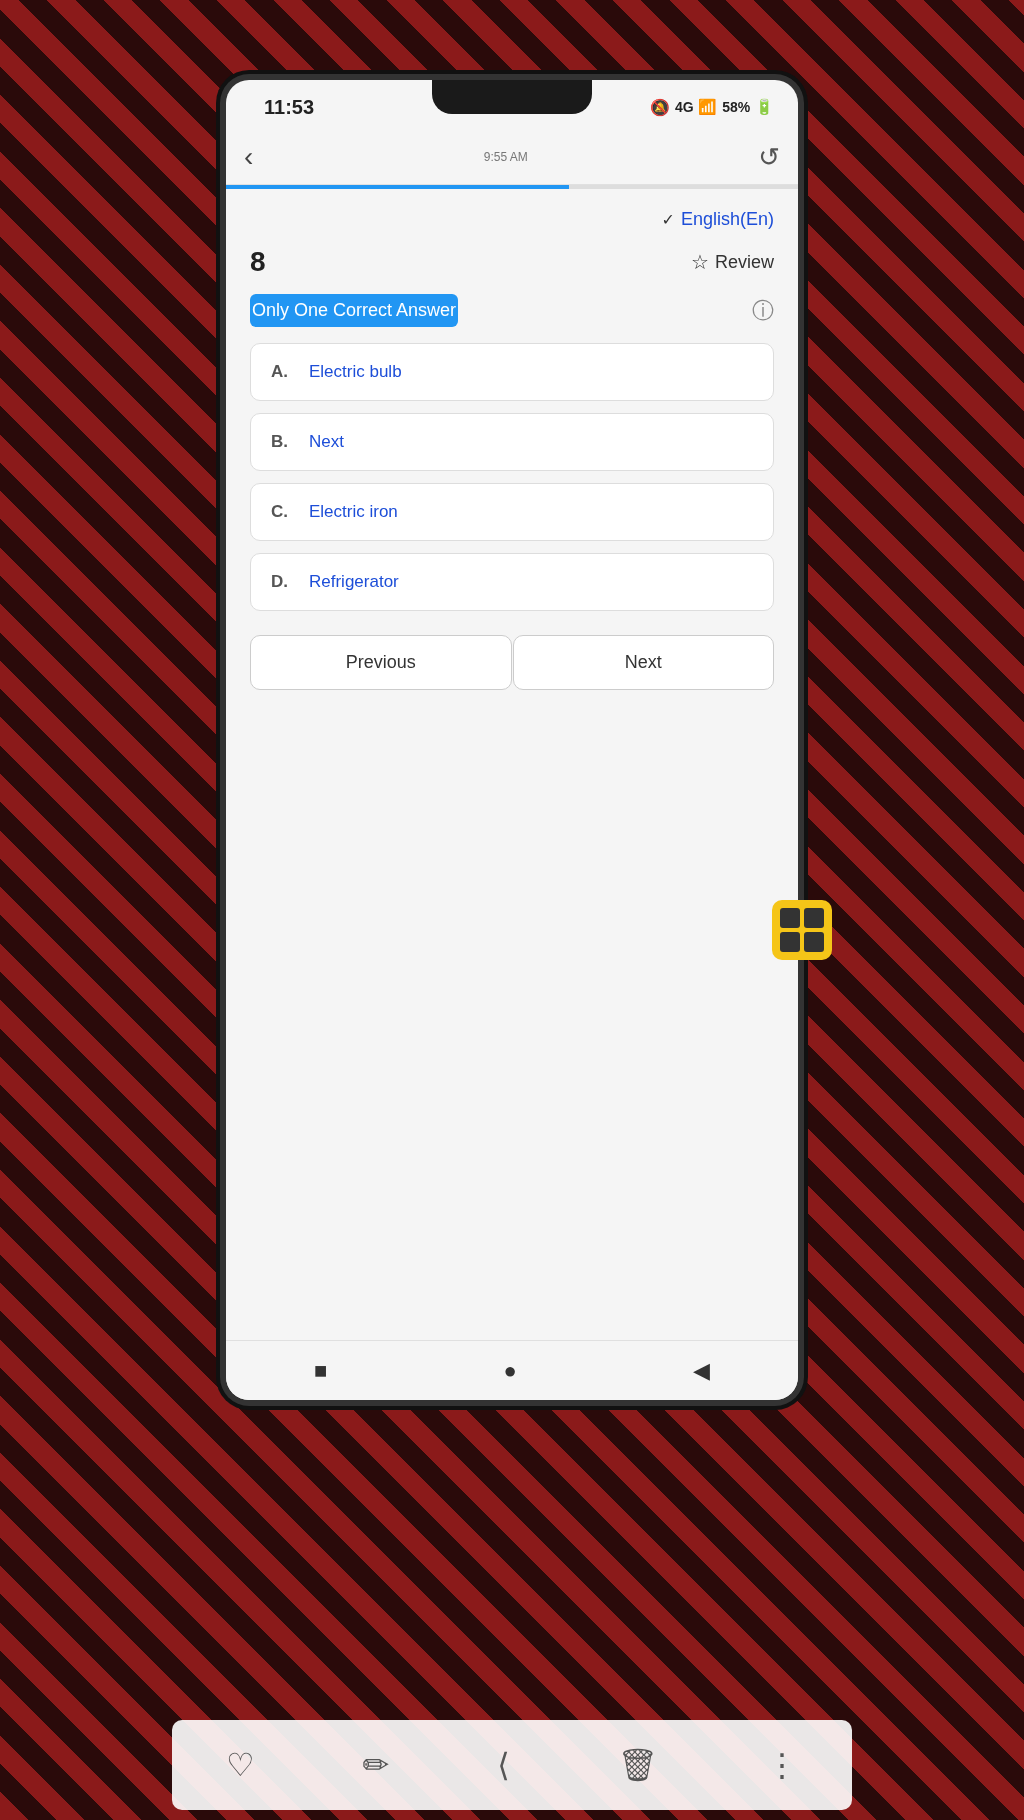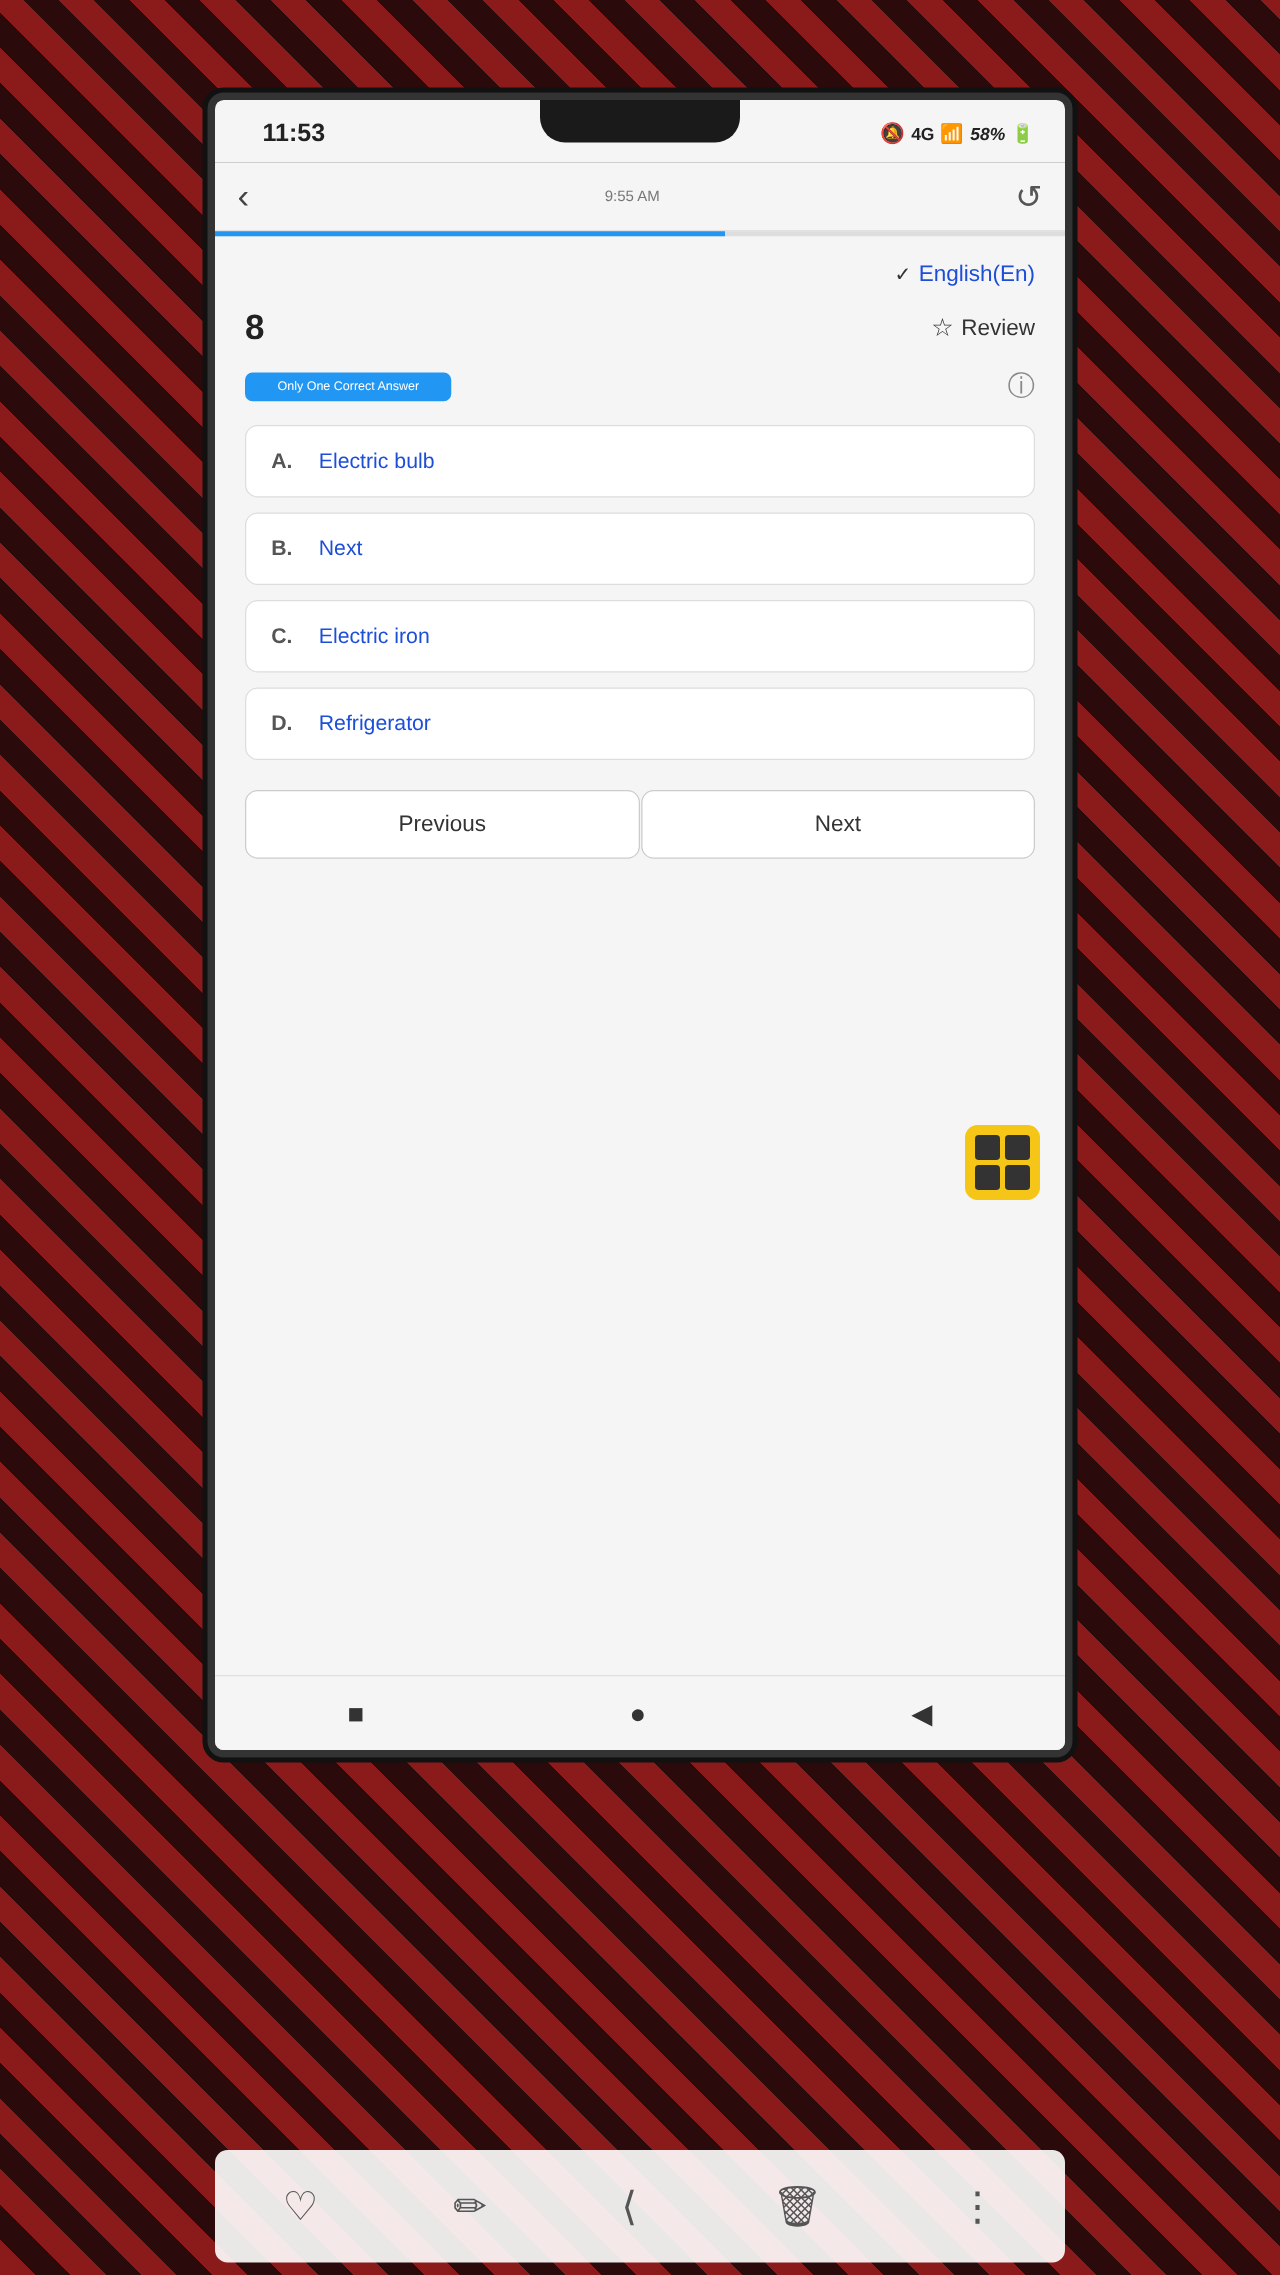"11:53" .phone-frame { border-radius: 7px -> 23px; width: 680px -> 572px }
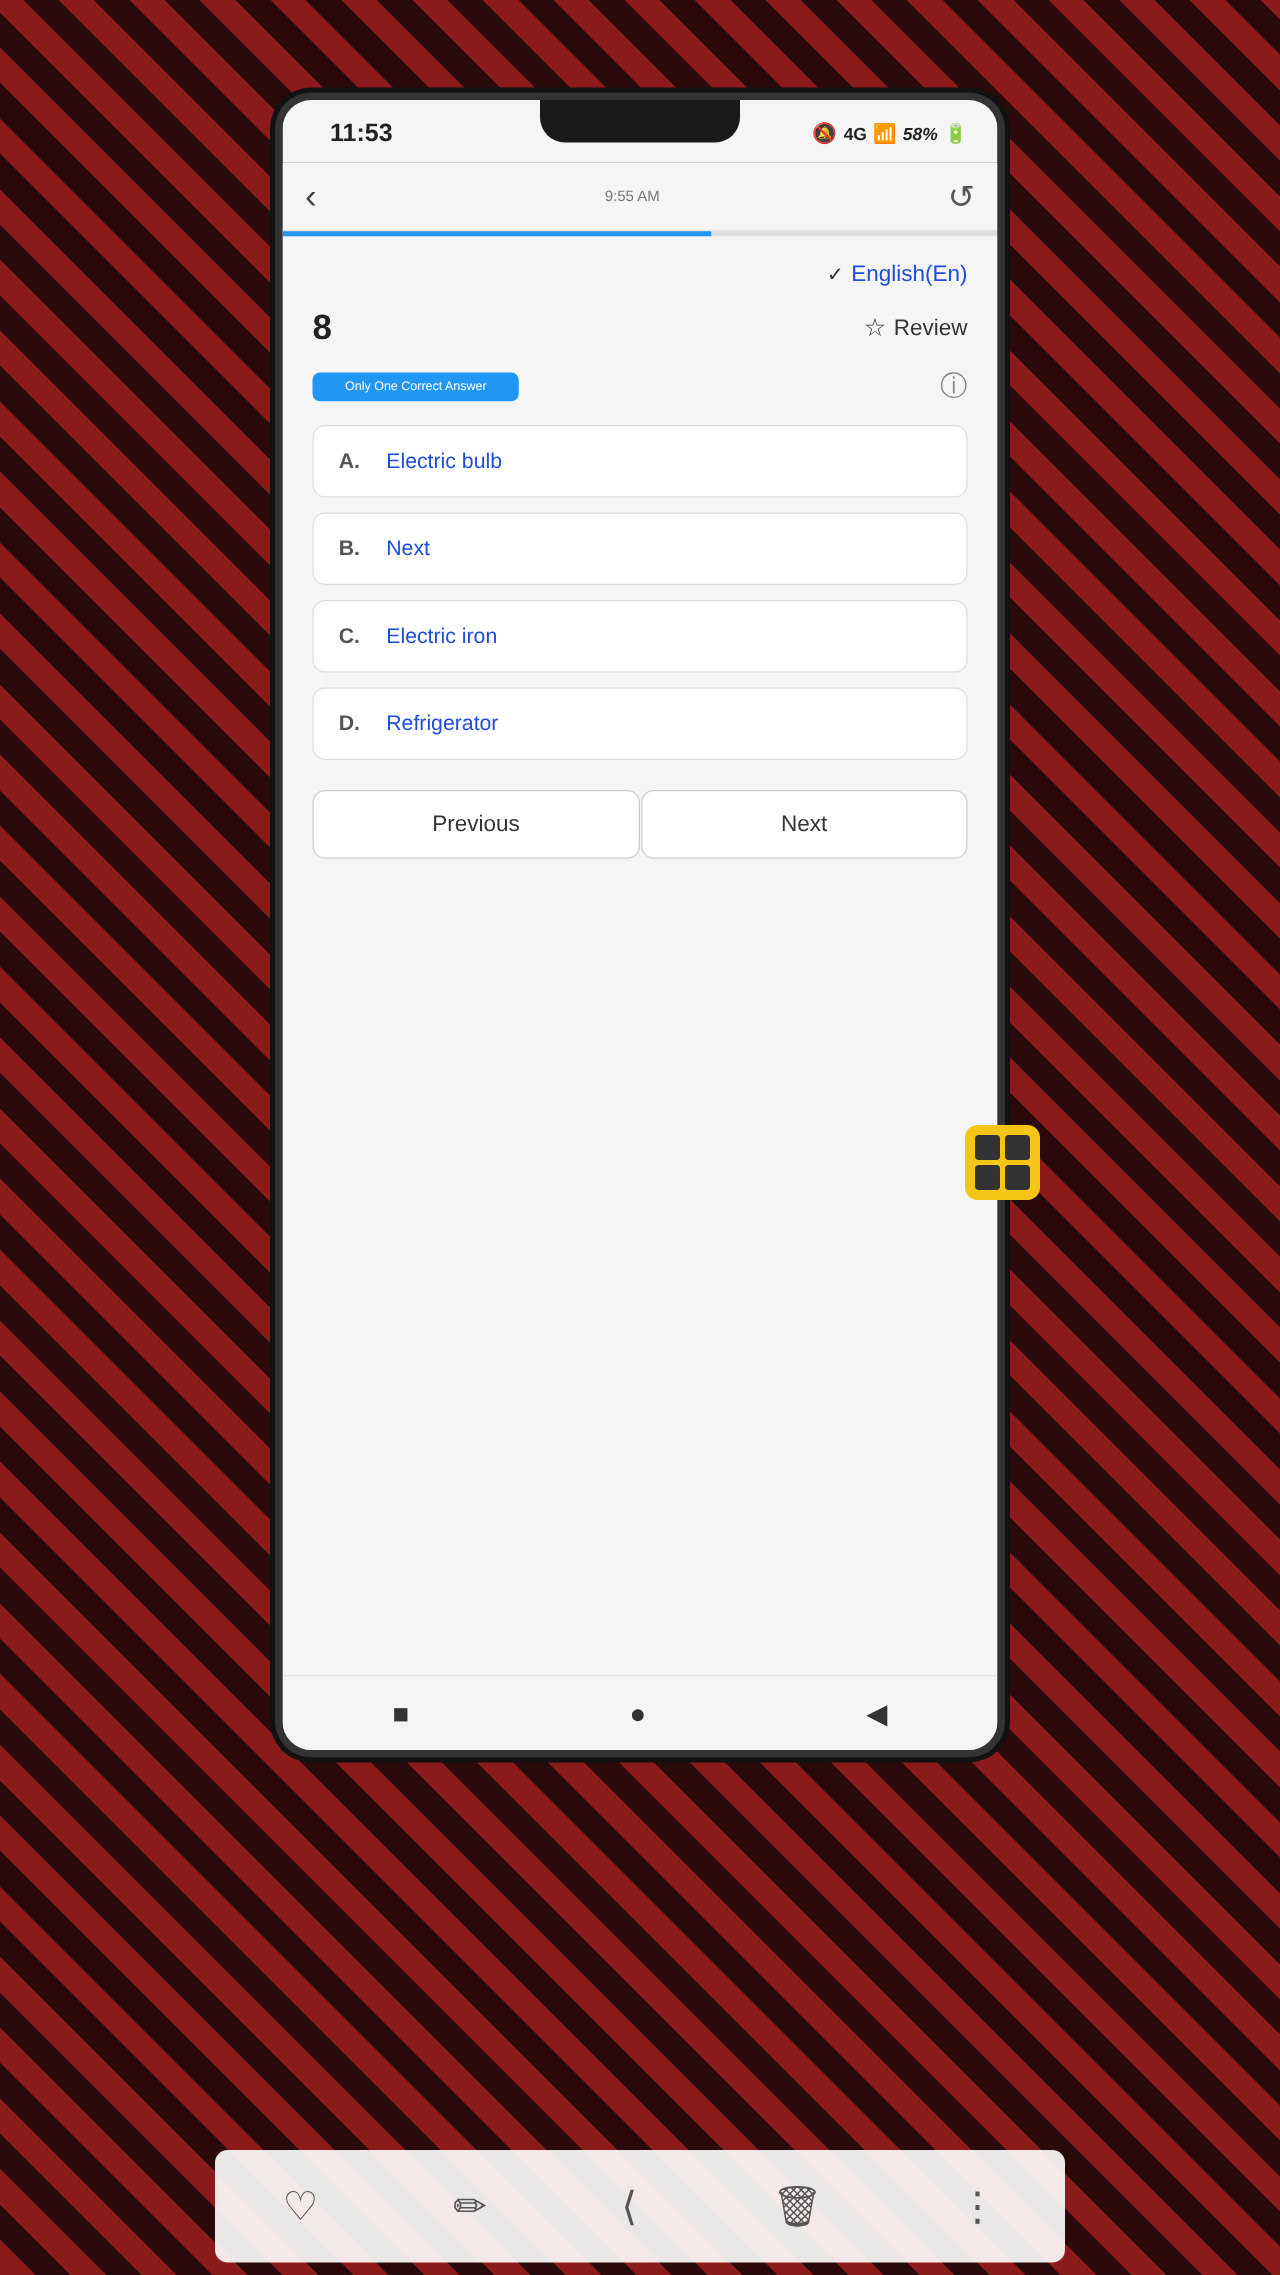"58%" span { font-style: italic -> none }
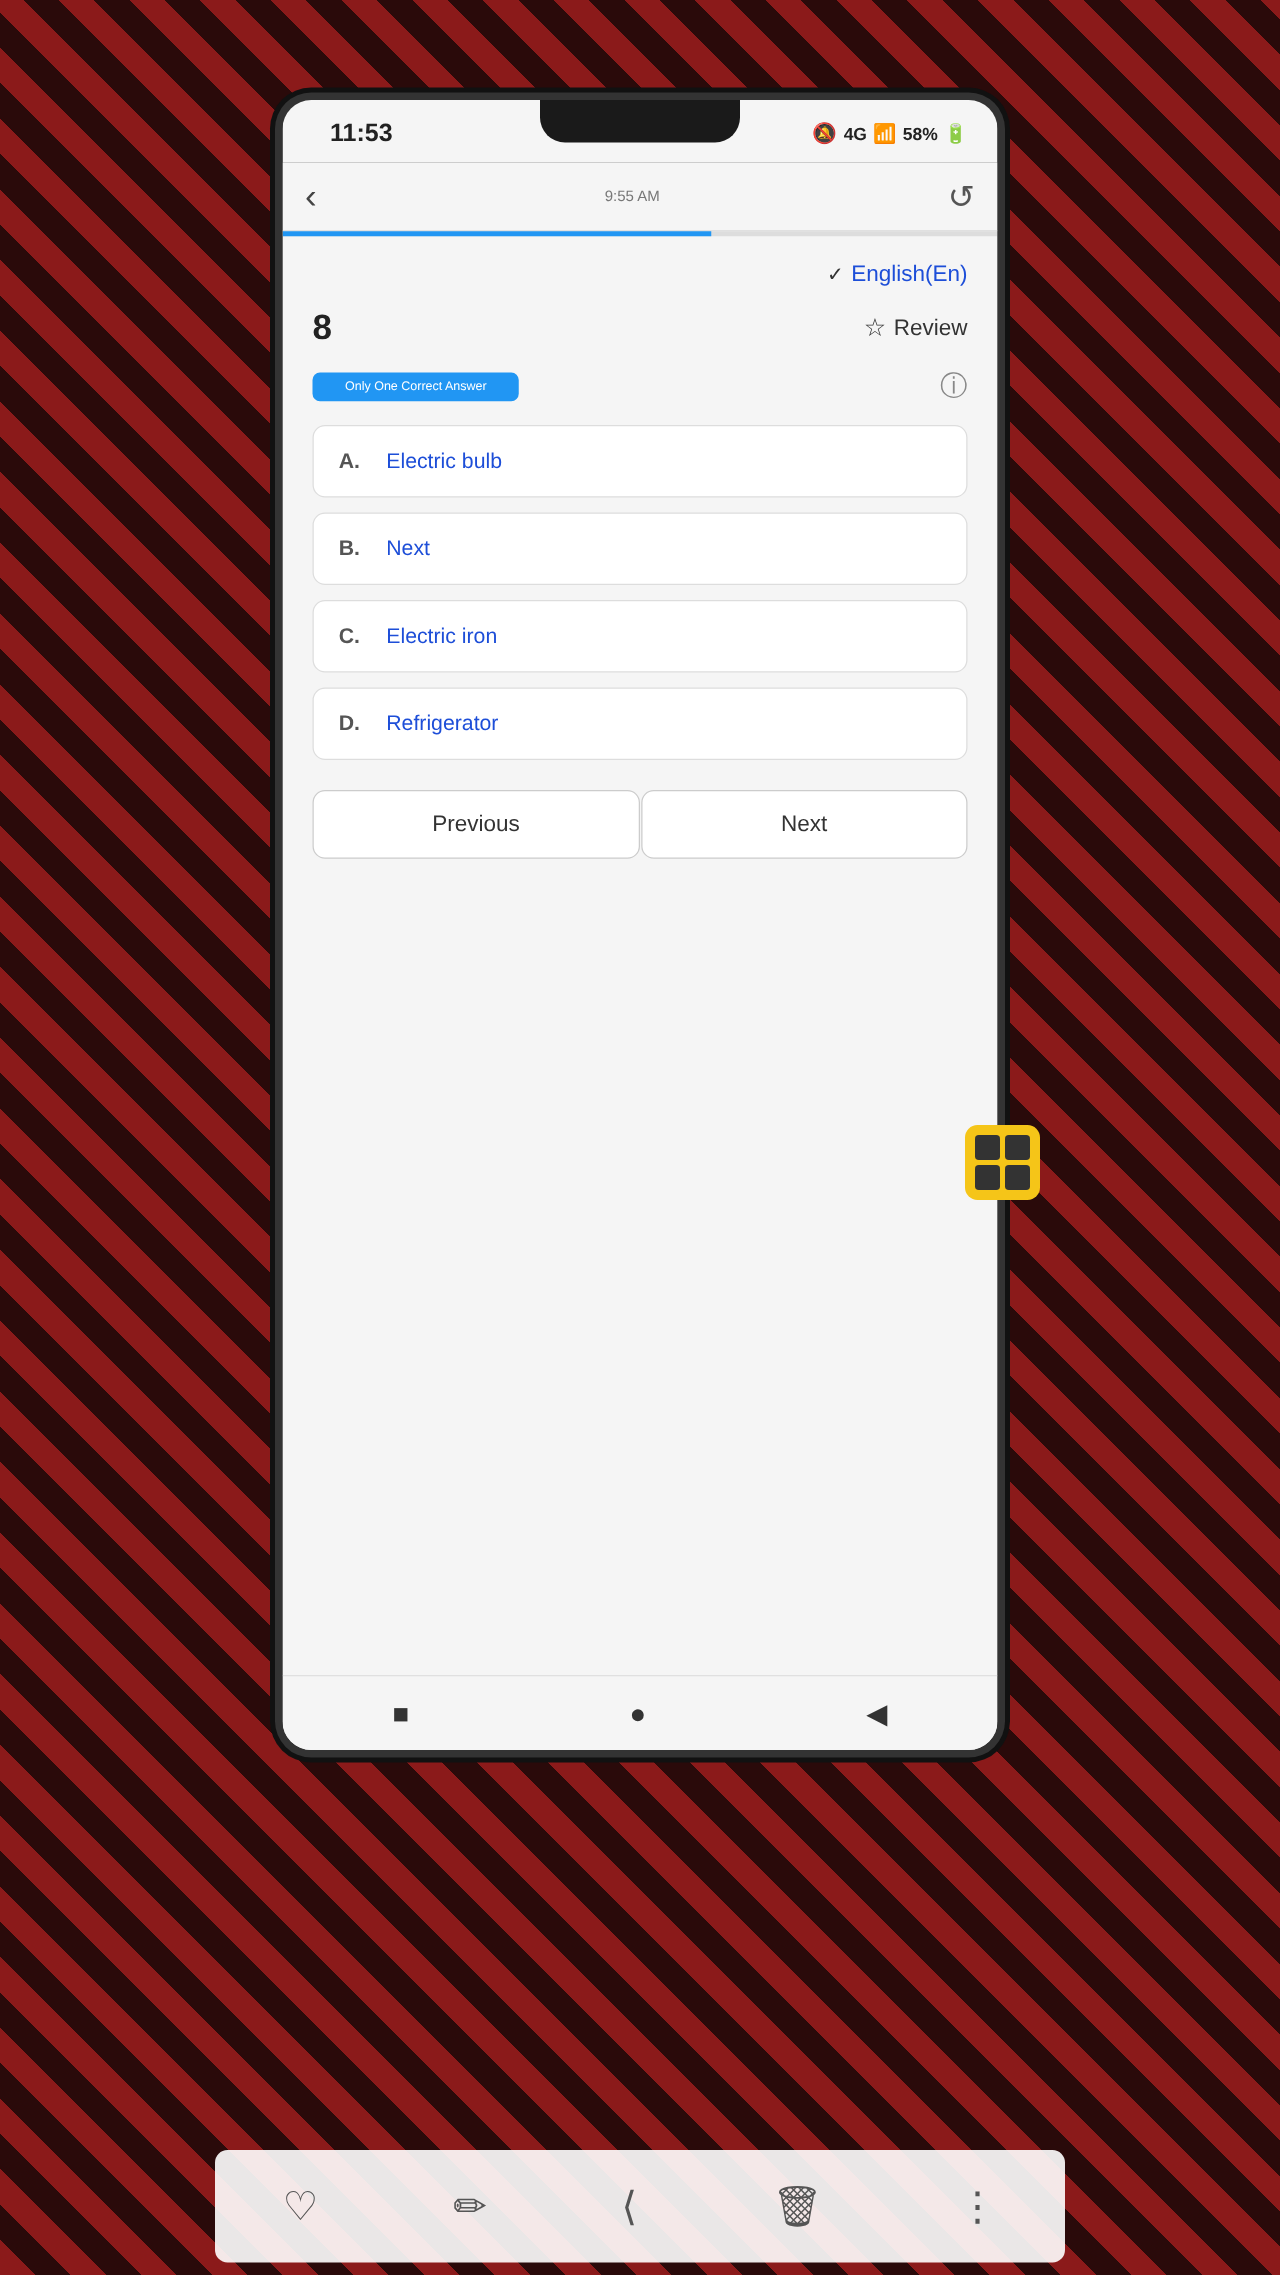"Only One Correct Answer" .answer-badge { font-size: 10px -> 18px; padding: 6px 26px -> 6px 2px }
